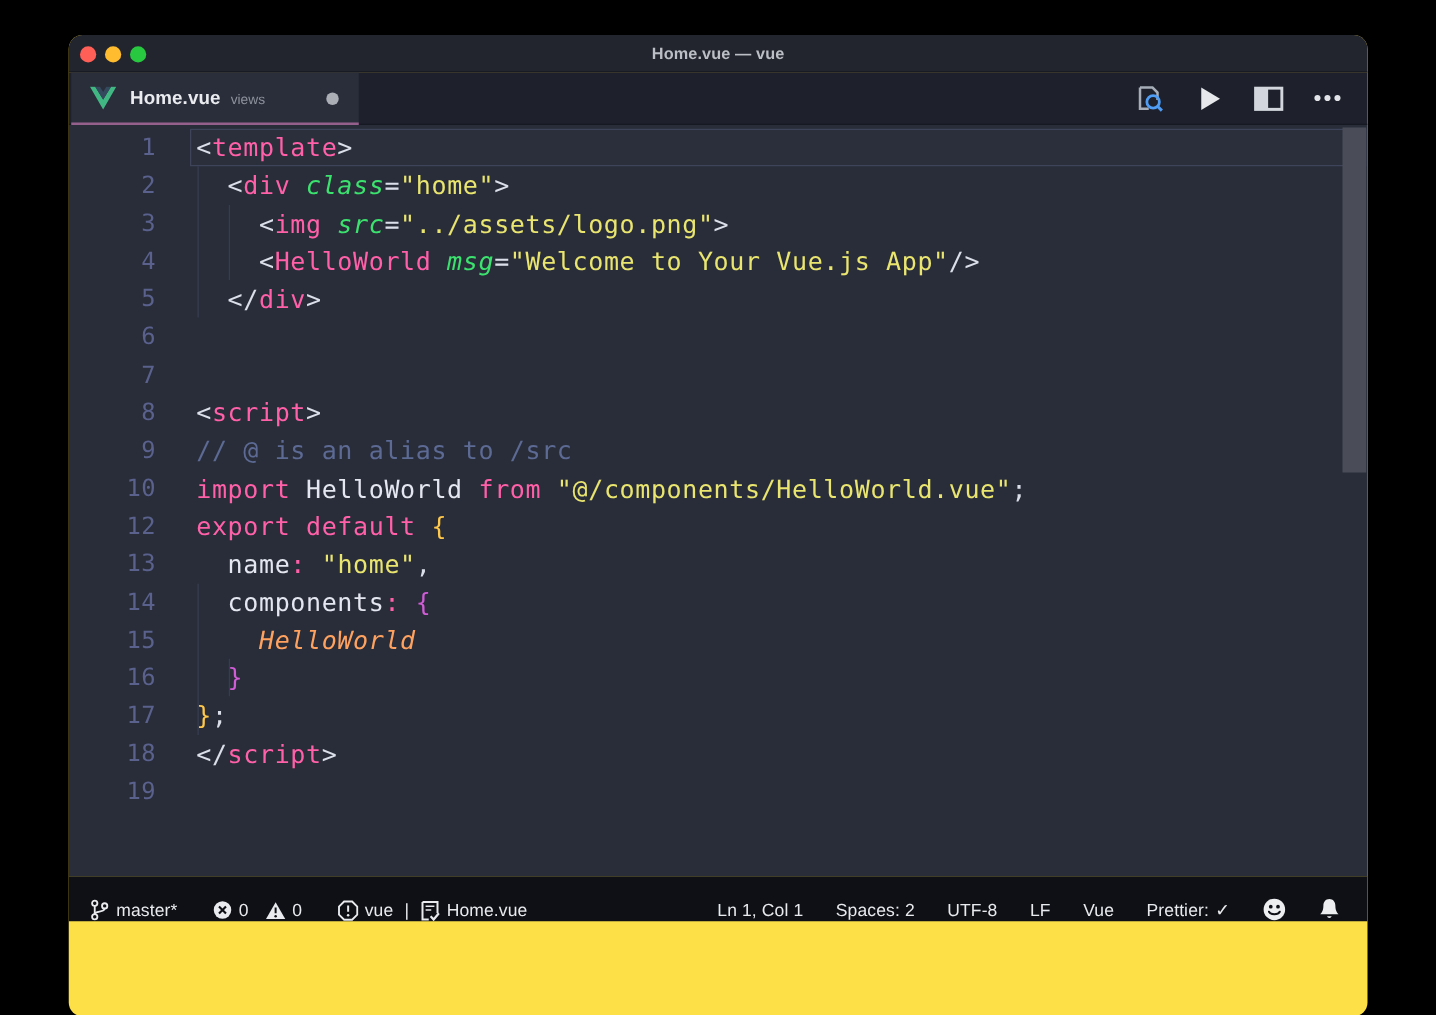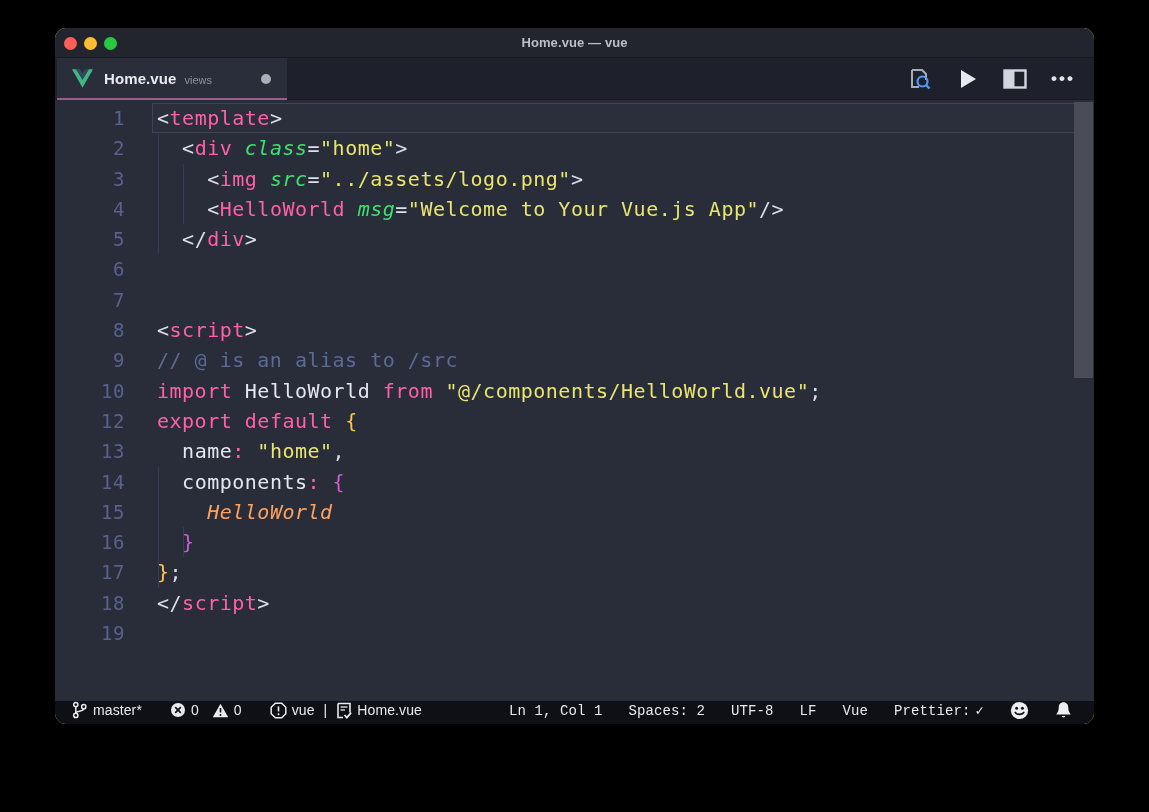"Home.vue — vue" .window { height: 696px -> 785px }
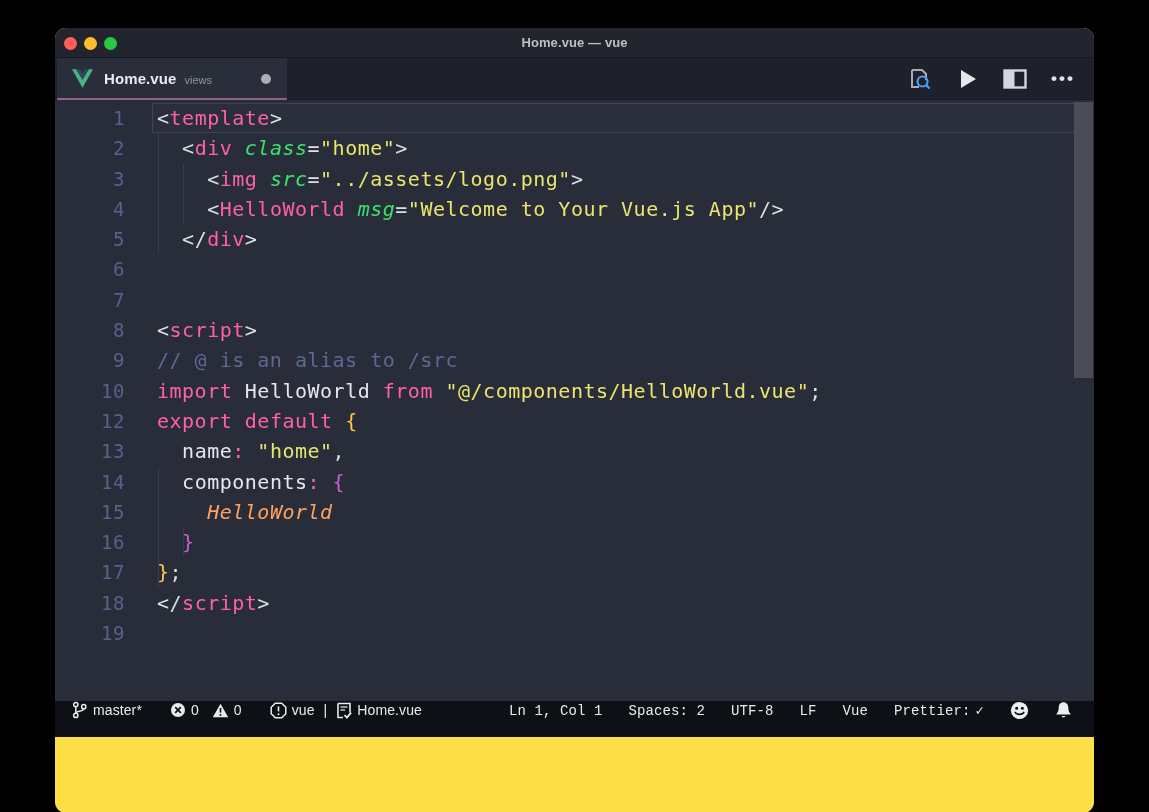"master*" .statusbar { align-items: flex-start -> flex-end }
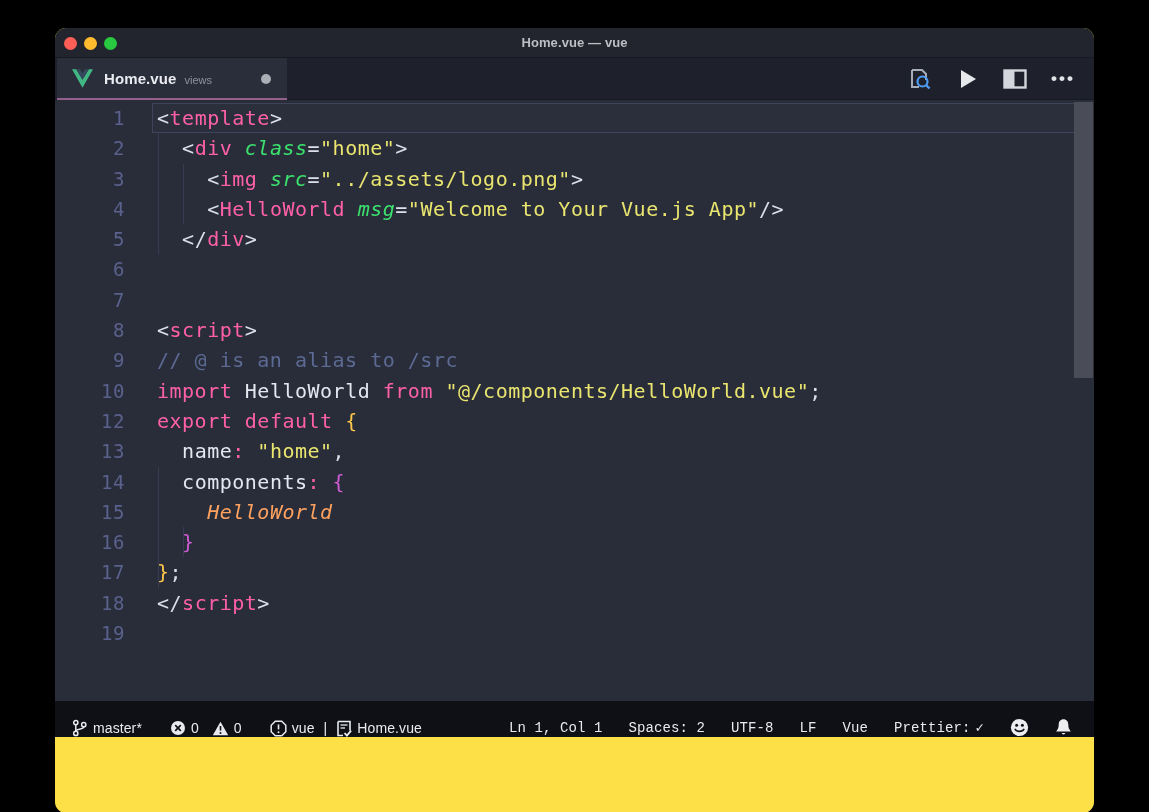"Ln 1, Col 1" .sb-right { font-family: Liberation Mono, monospace -> none }
